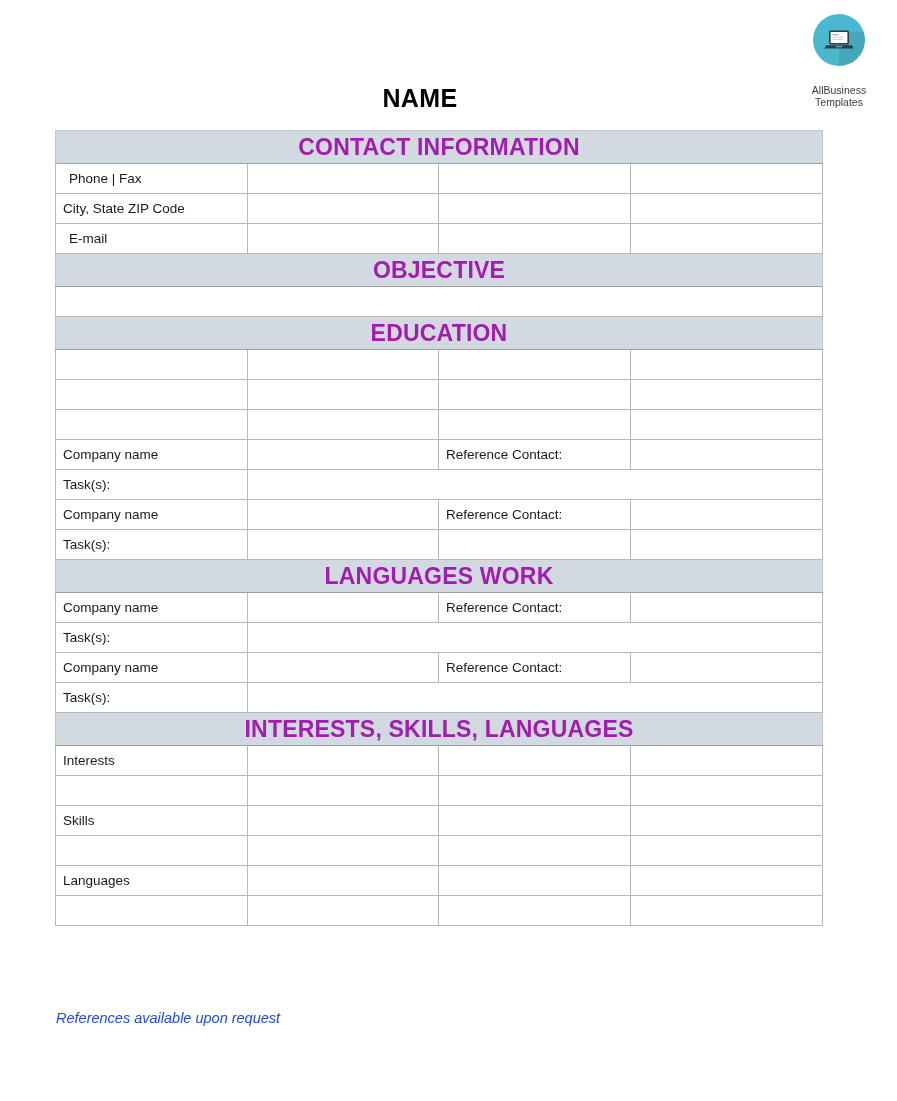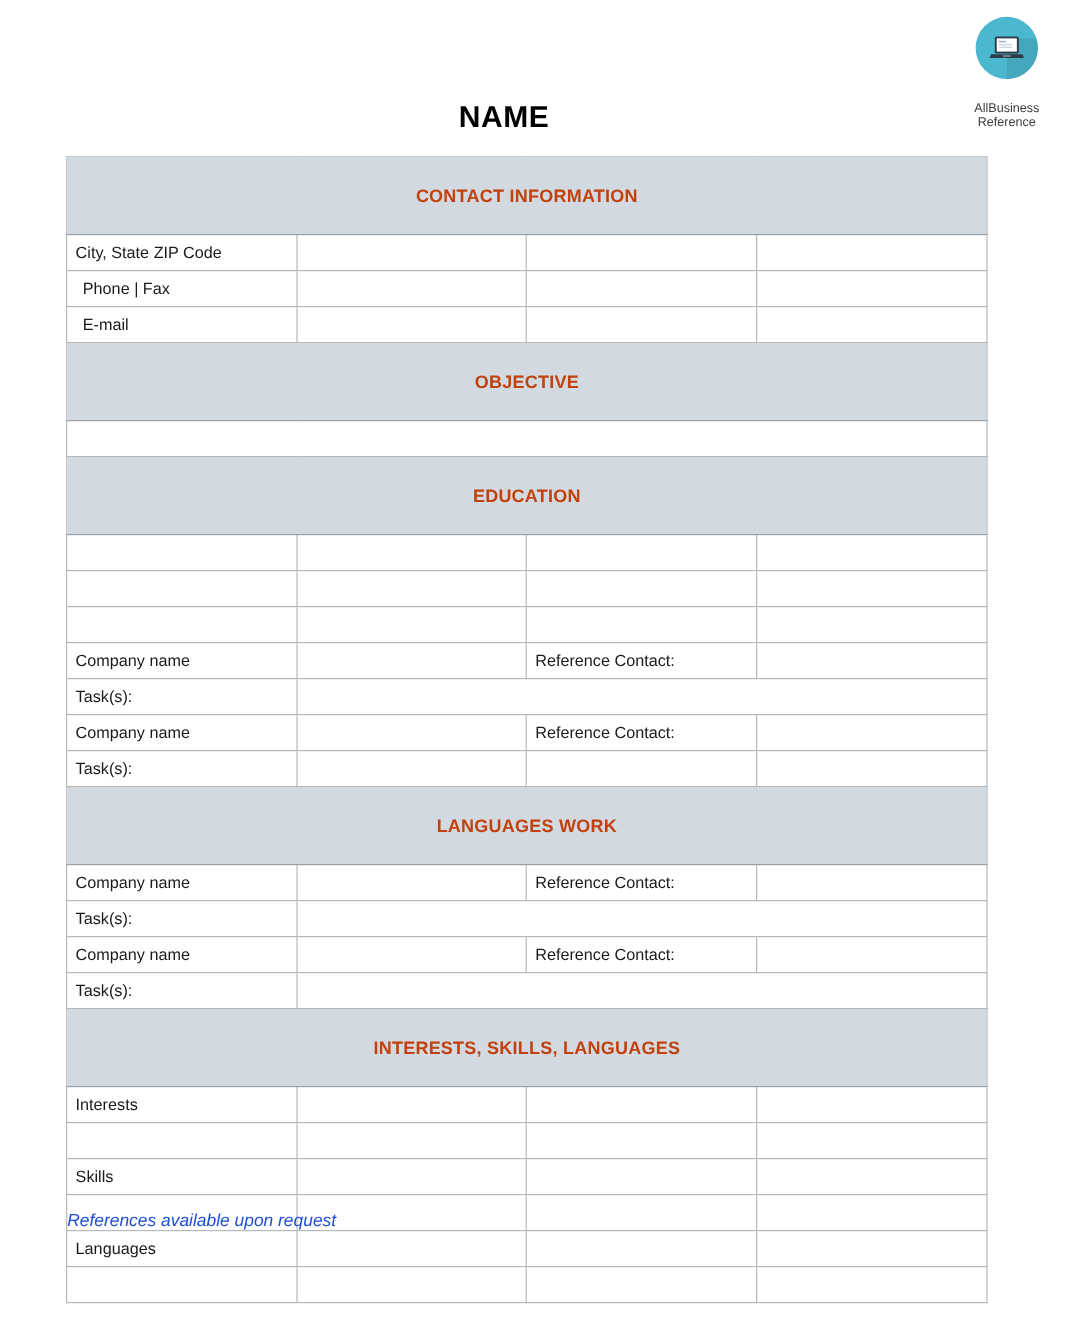"Reference" div { text: Reference -> Templates }
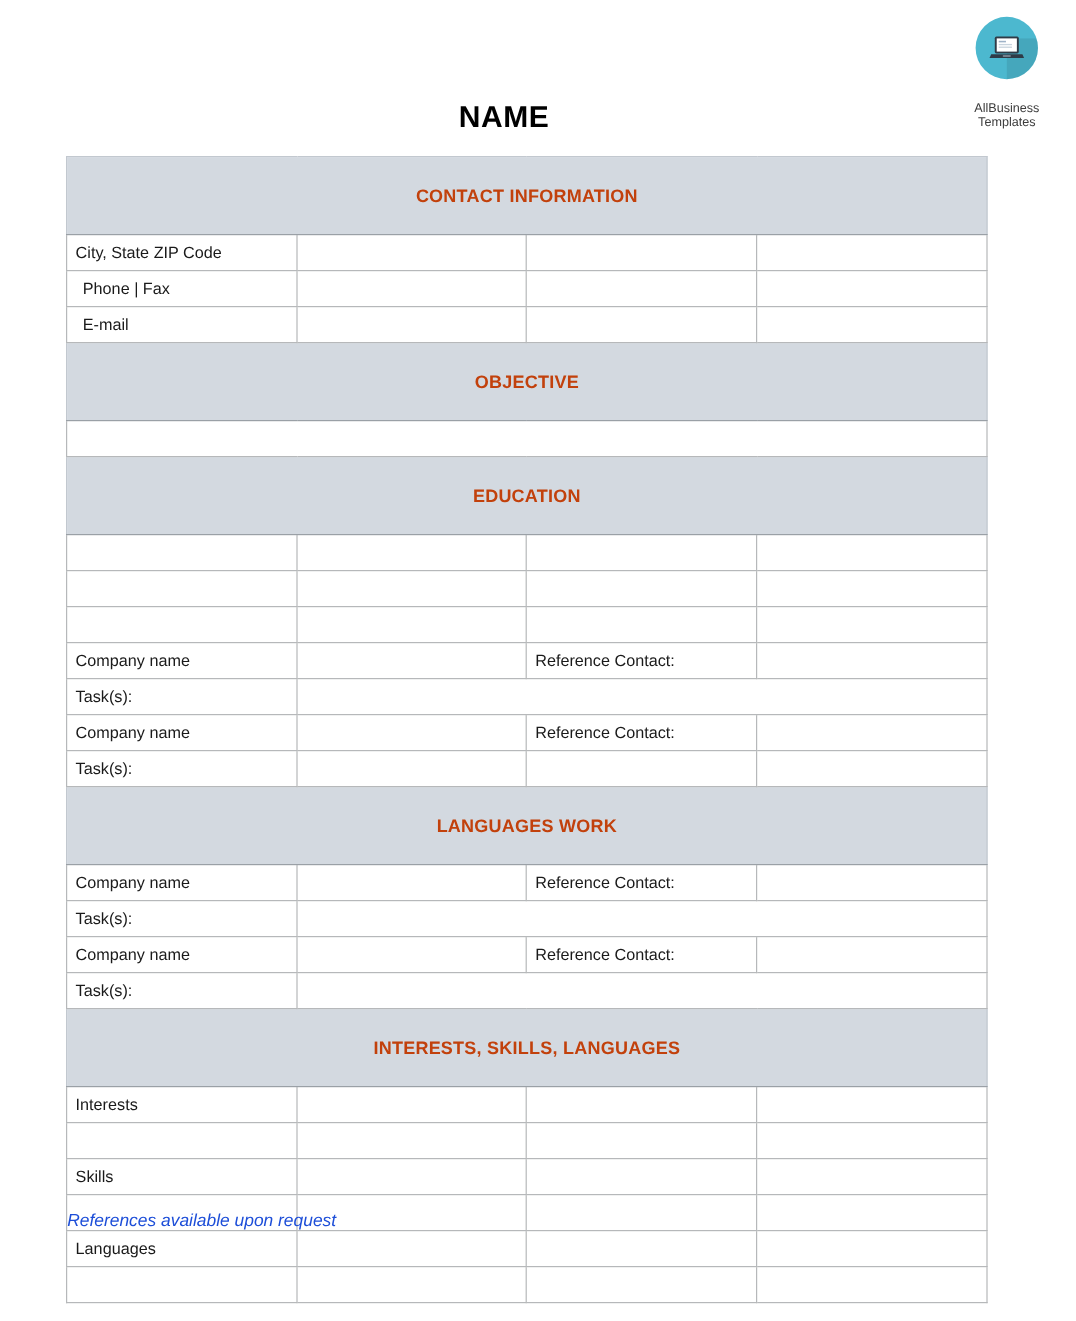"CONTACT INFORMATION" .resume tr.section-head td { color: #c2410c -> #a21caf; font-size: 15px -> 23px; padding: 16px -> 0 }
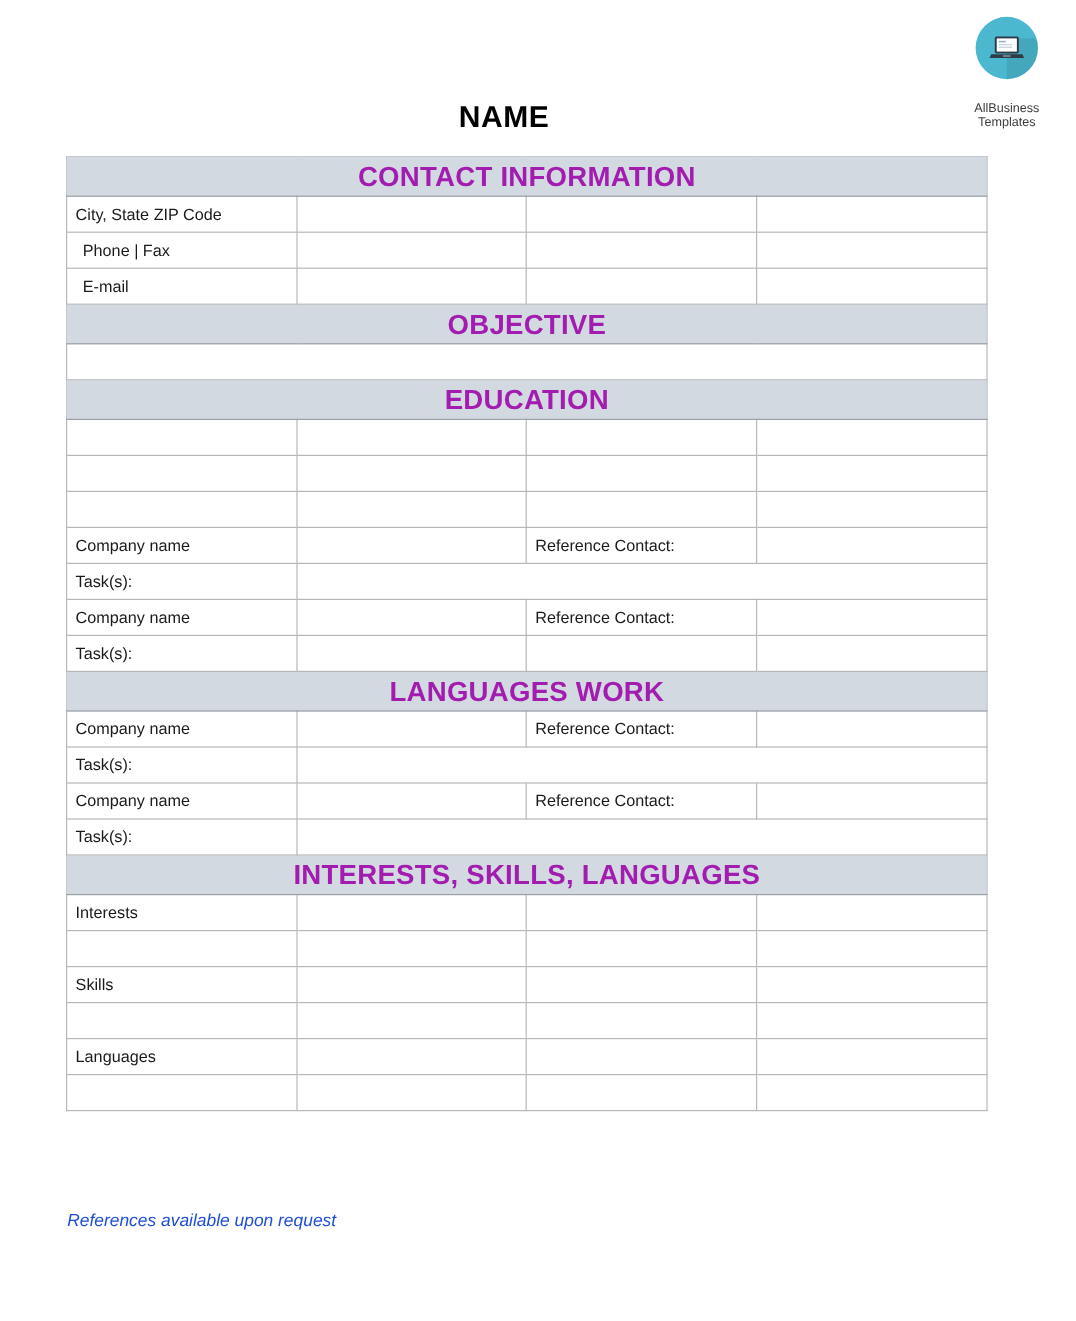"City, State ZIP Code" tr { order: before "Phone | Fax" -> after "Phone | Fax" }
